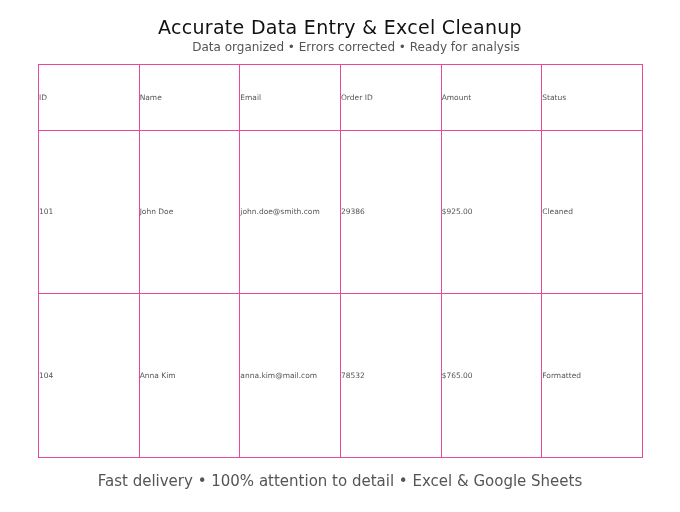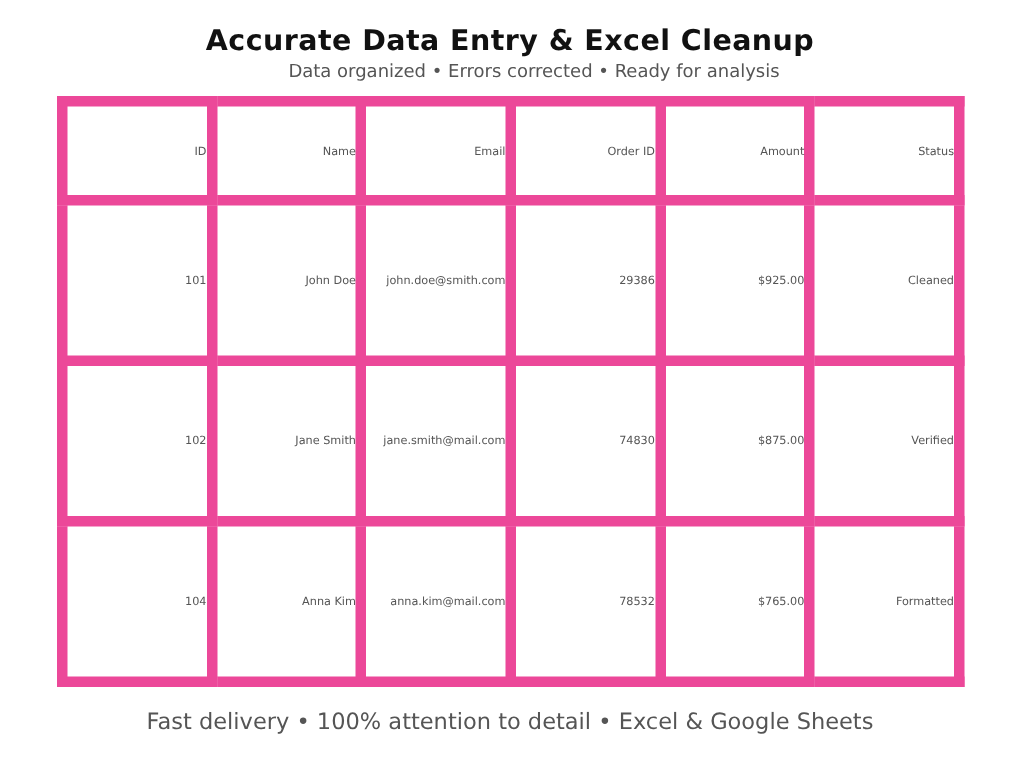"Accurate Data Entry & Excel" .title { font-weight: bold -> normal }
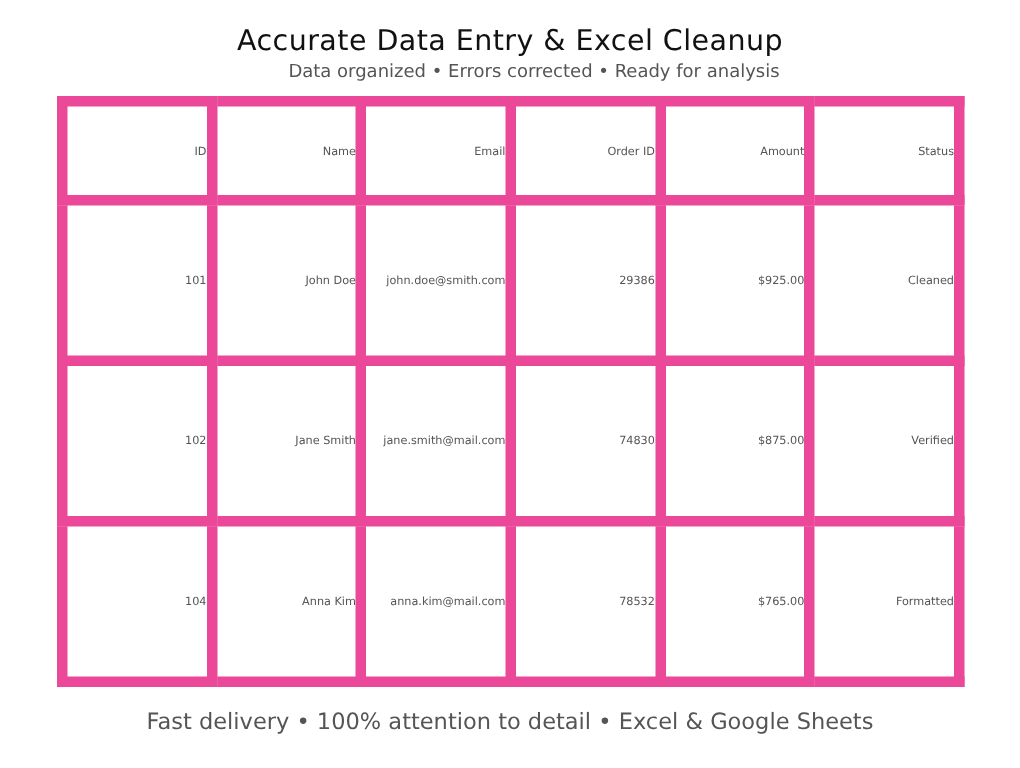"ID" td, th { border: 7px solid #ec4899 -> 1px solid #ec4899; text-align: right -> left }
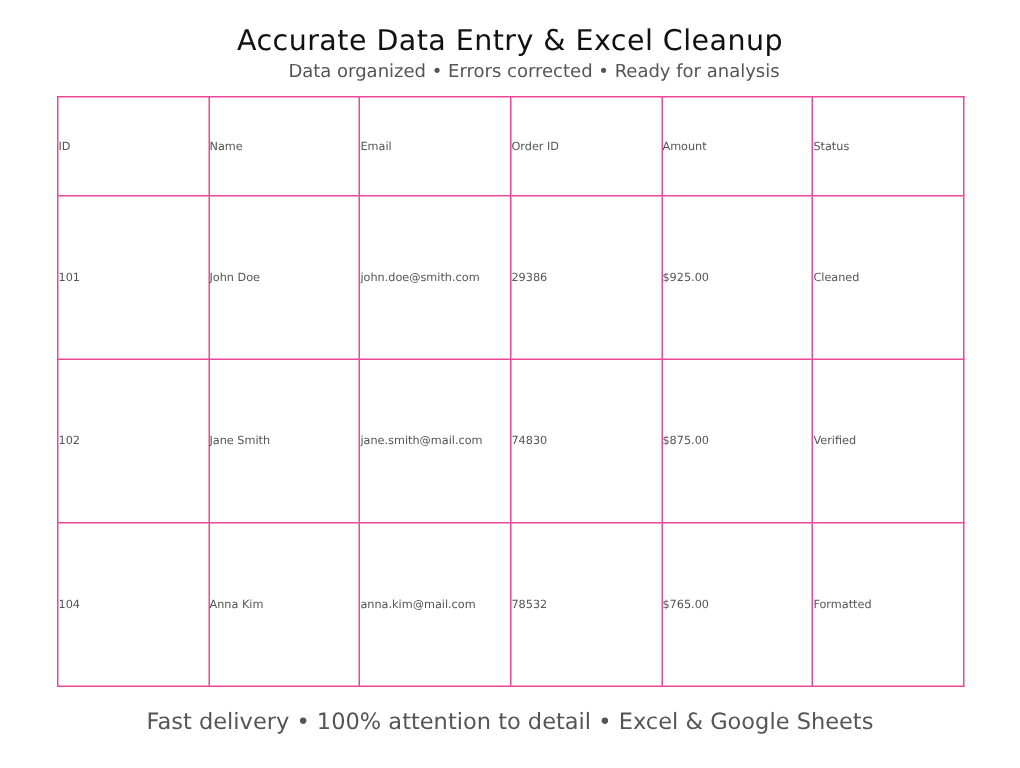"102" tr { html: <tr> <td>102</td> <td>Jane Smith</td> <td>jane.smith@mail.com</td> <td>74830</td> <td>$875.00</td> <td>Verified</td> </tr> -> none }
